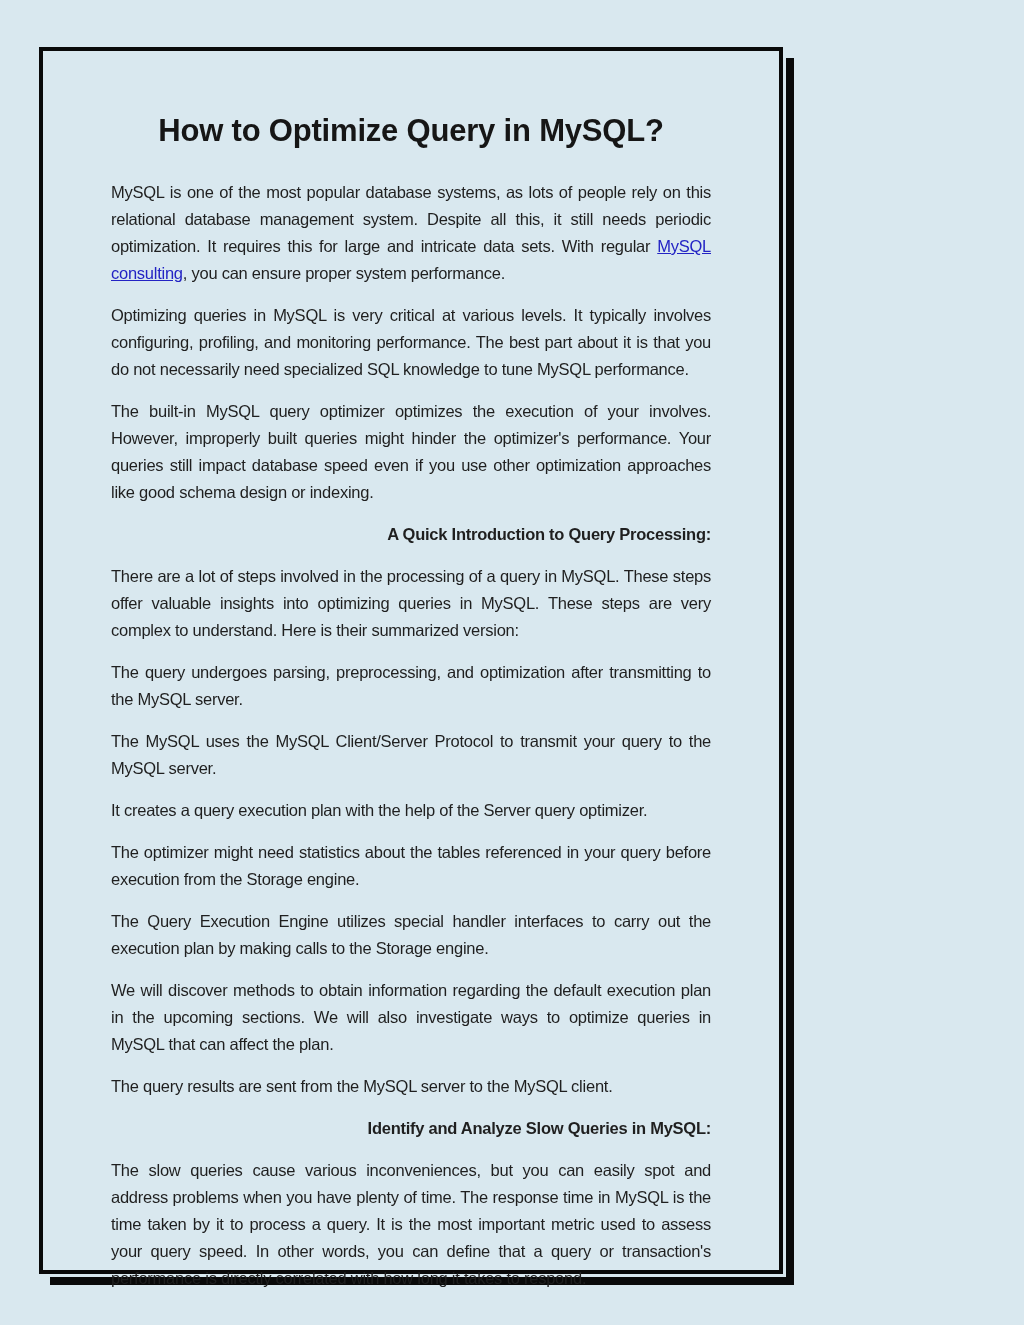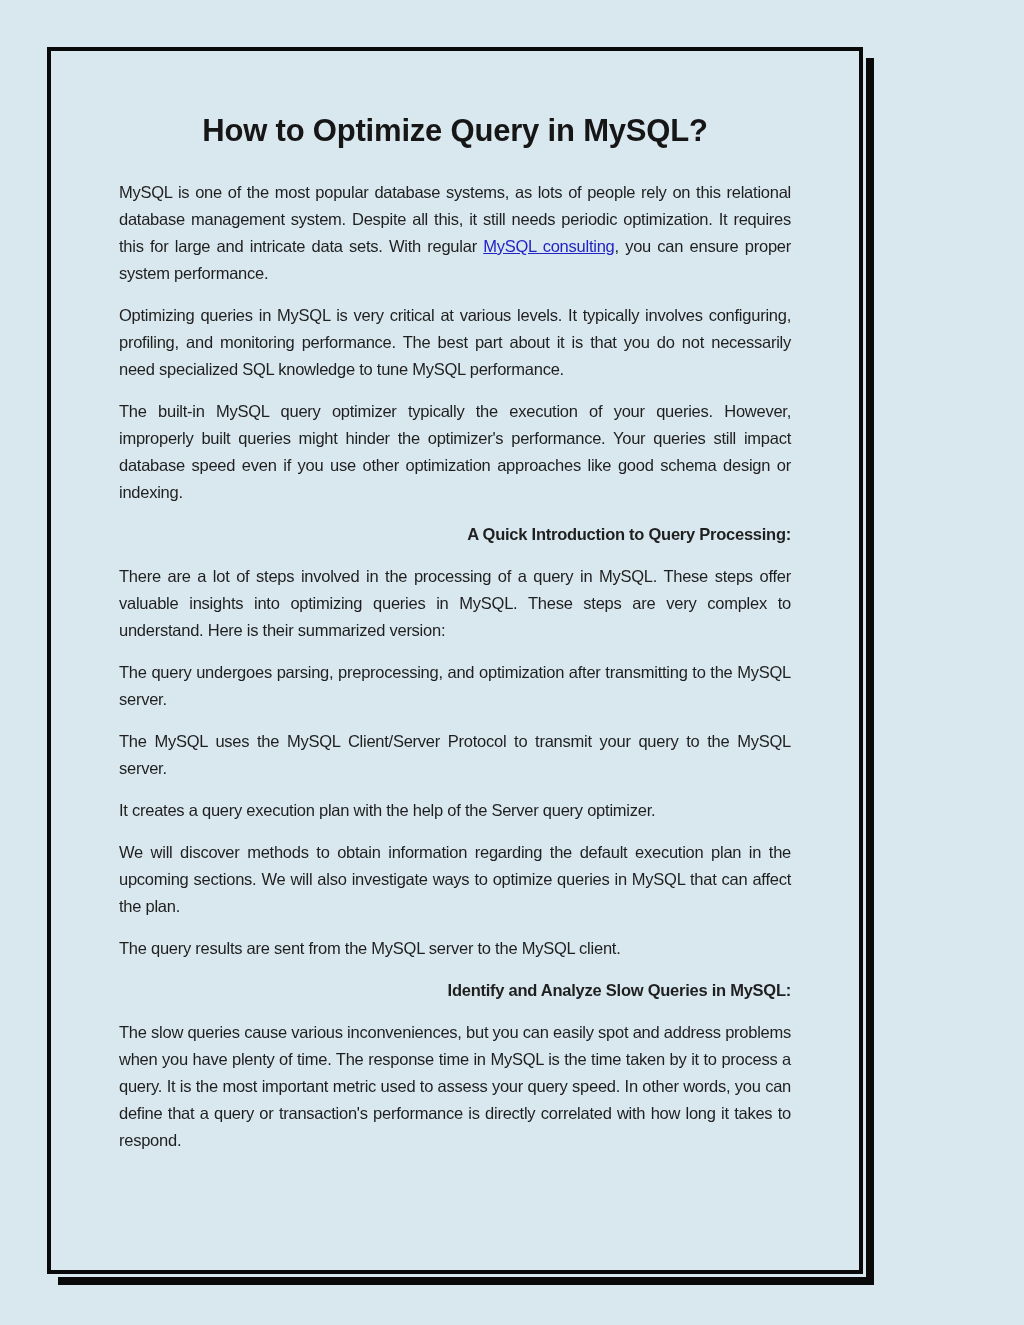"How to Optimize Query in" .frame { left: 47px -> 39px; width: 816px -> 744px }
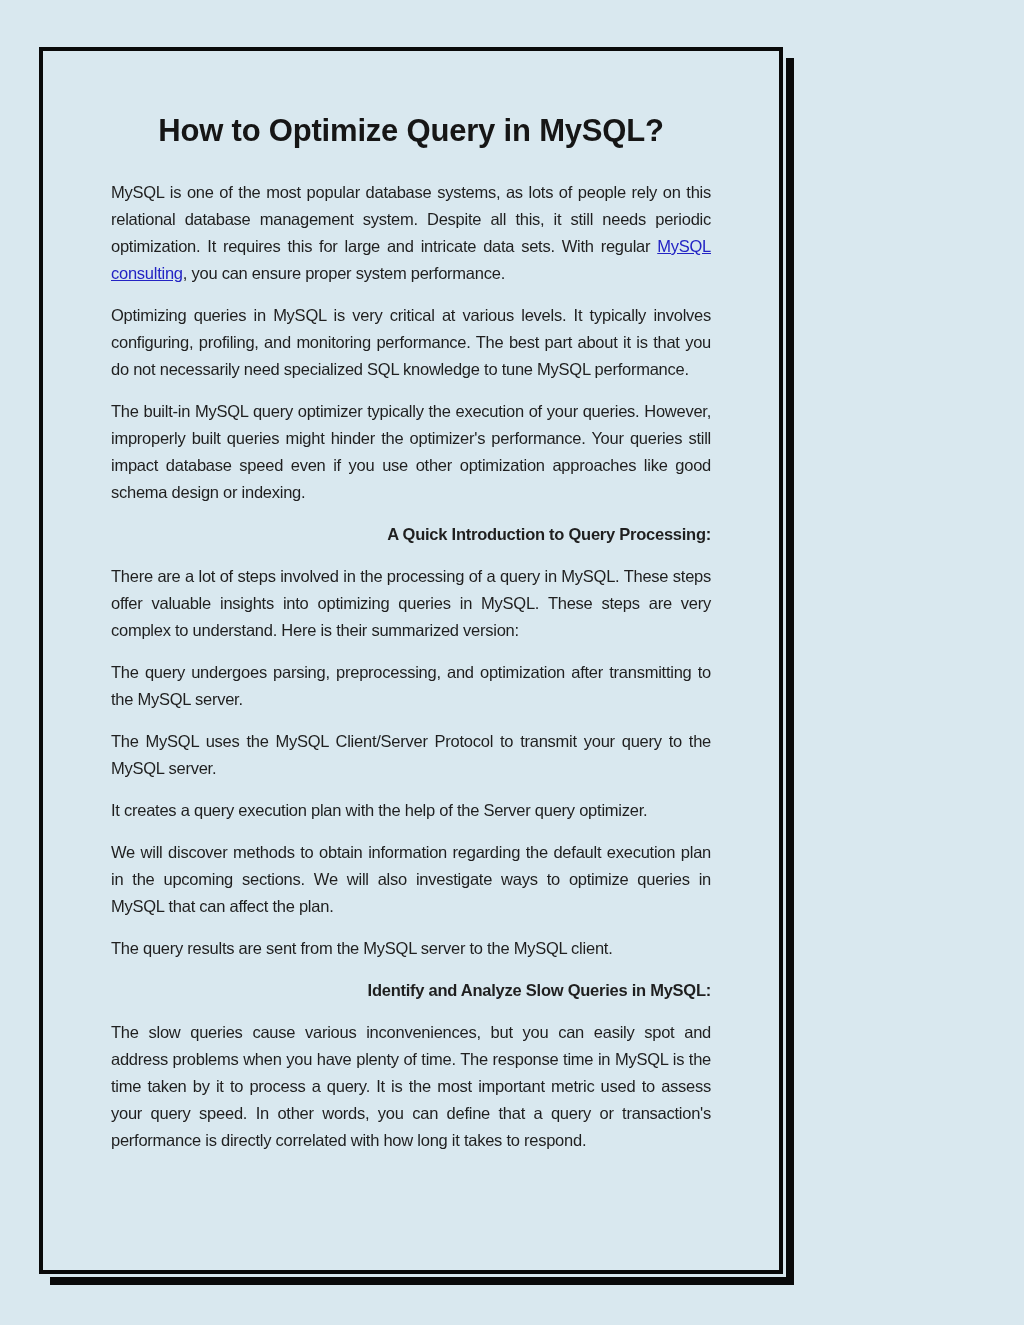"The built-in MySQL query optimizer" p.para { text: typically the execution of your queries -> optimizes the execution of your involves }
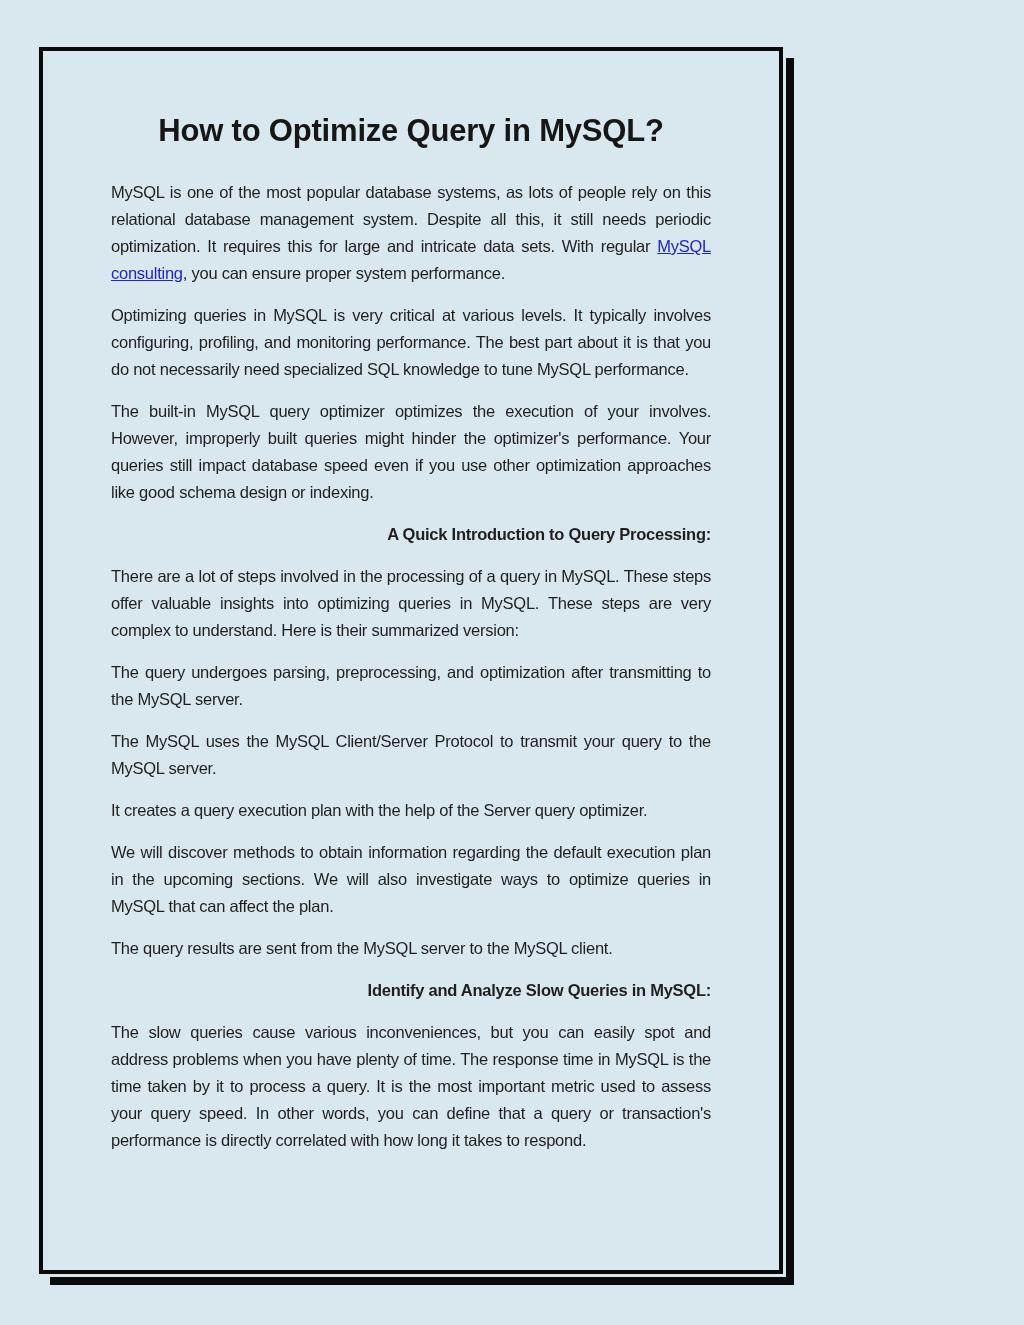"The optimizer might need statistics" p.para { html: none -> <p>The optimizer might need statistics about the tables referenced in your query before execution from the Storage engine.</p> }
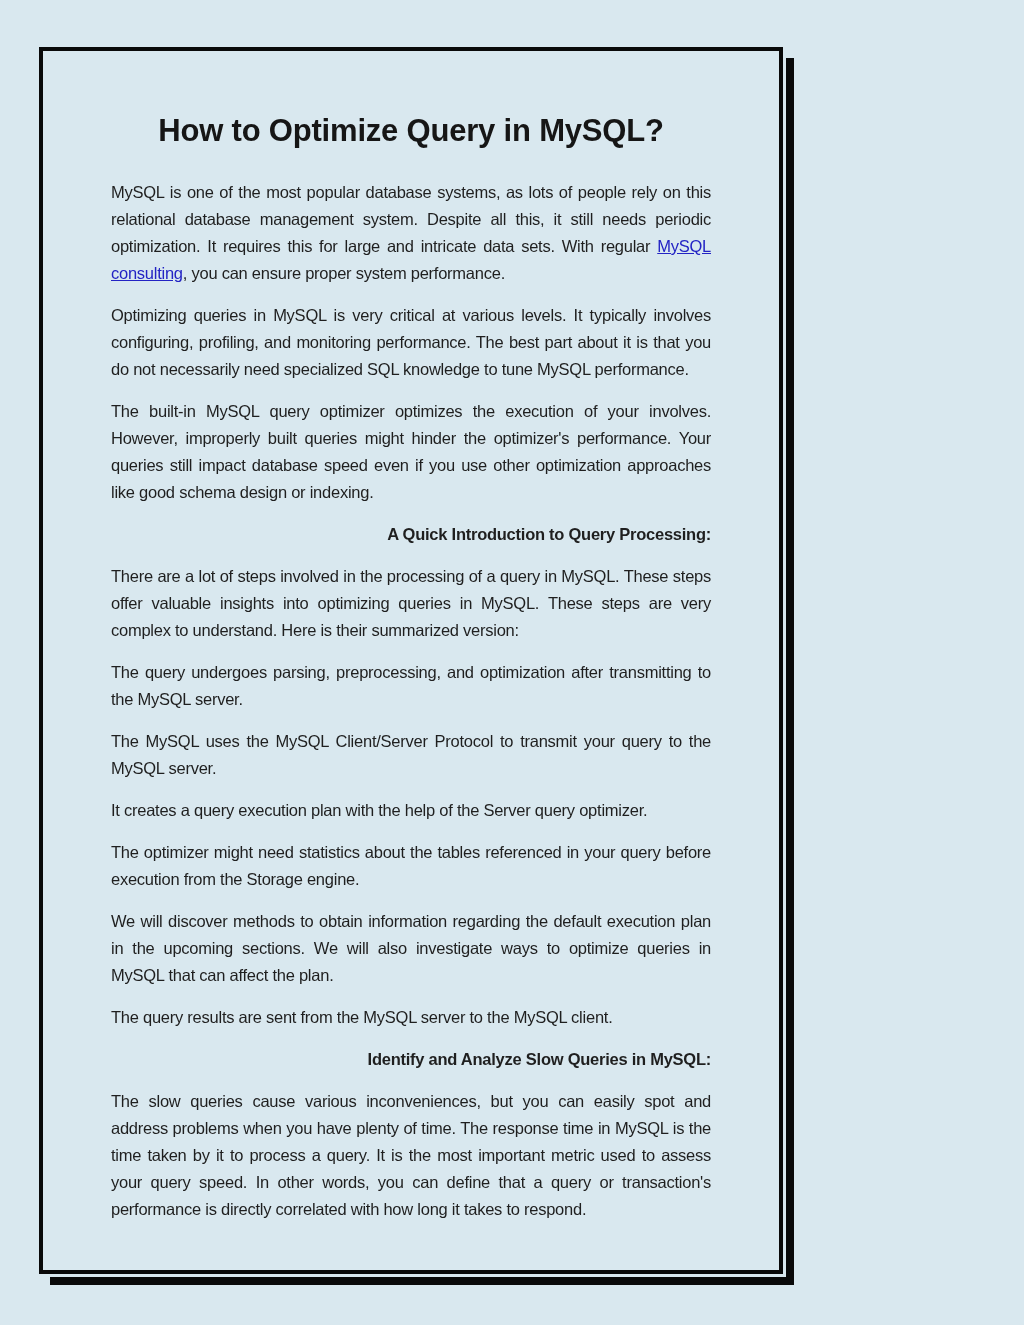"The Query Execution Engine utilizes" p.para { html: none -> <p>The Query Execution Engine utilizes special handler interfaces to carry out the execution plan by making calls to the Storage engine.</p> }
